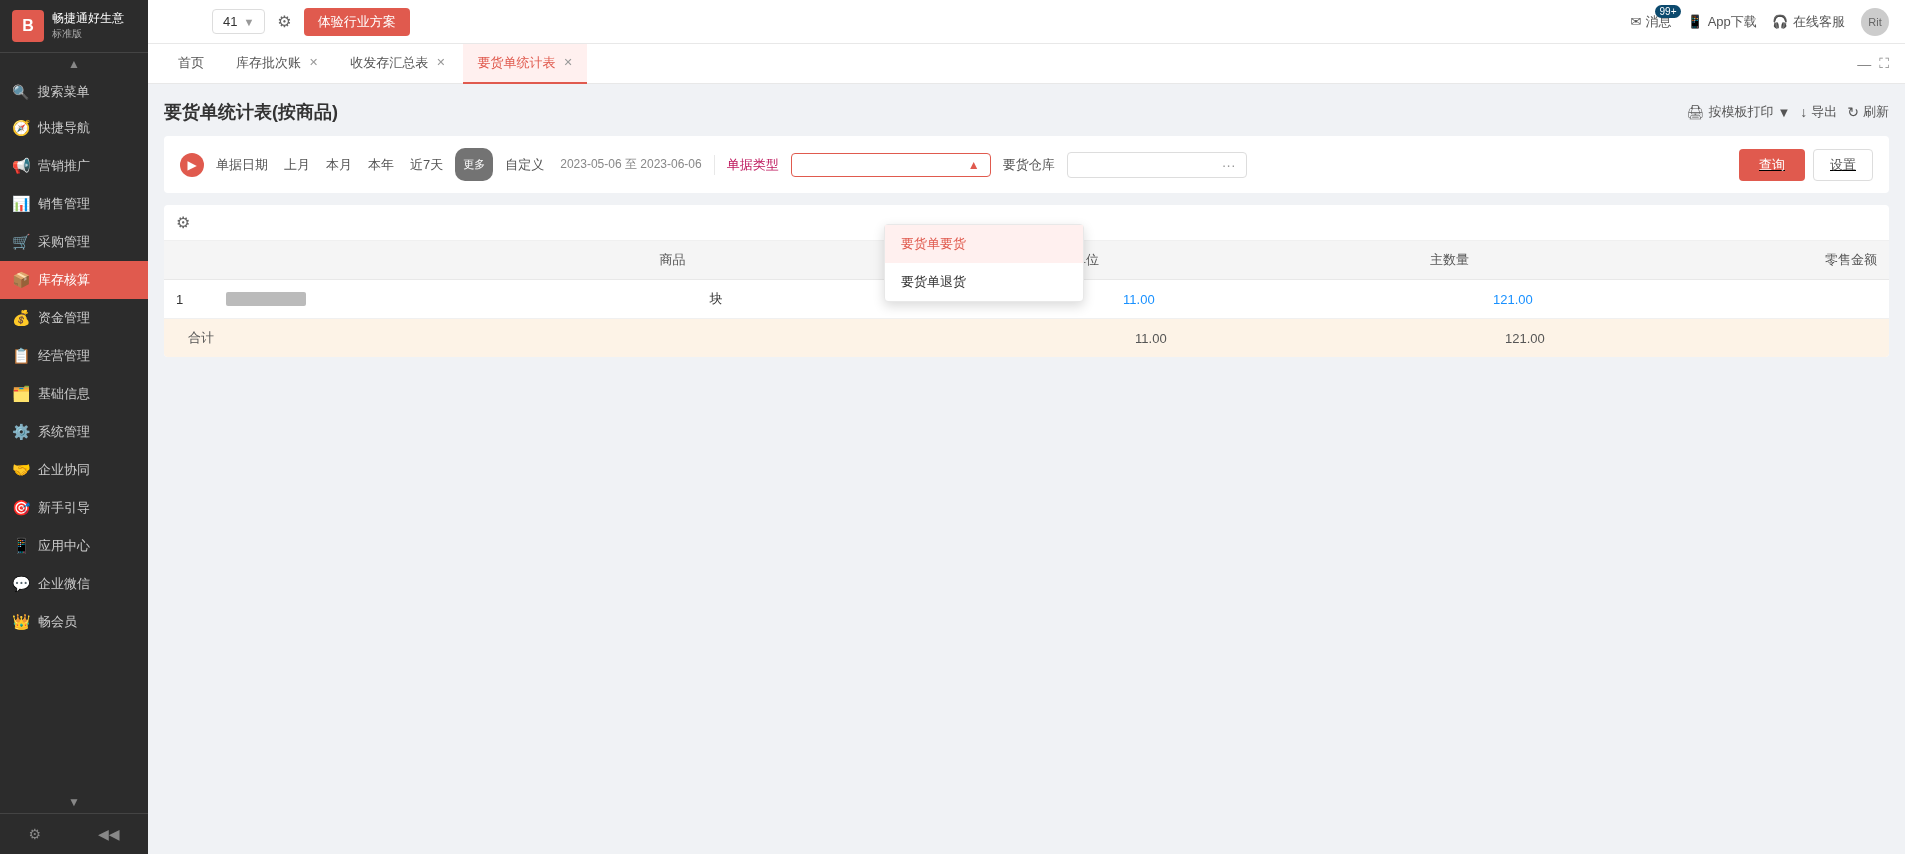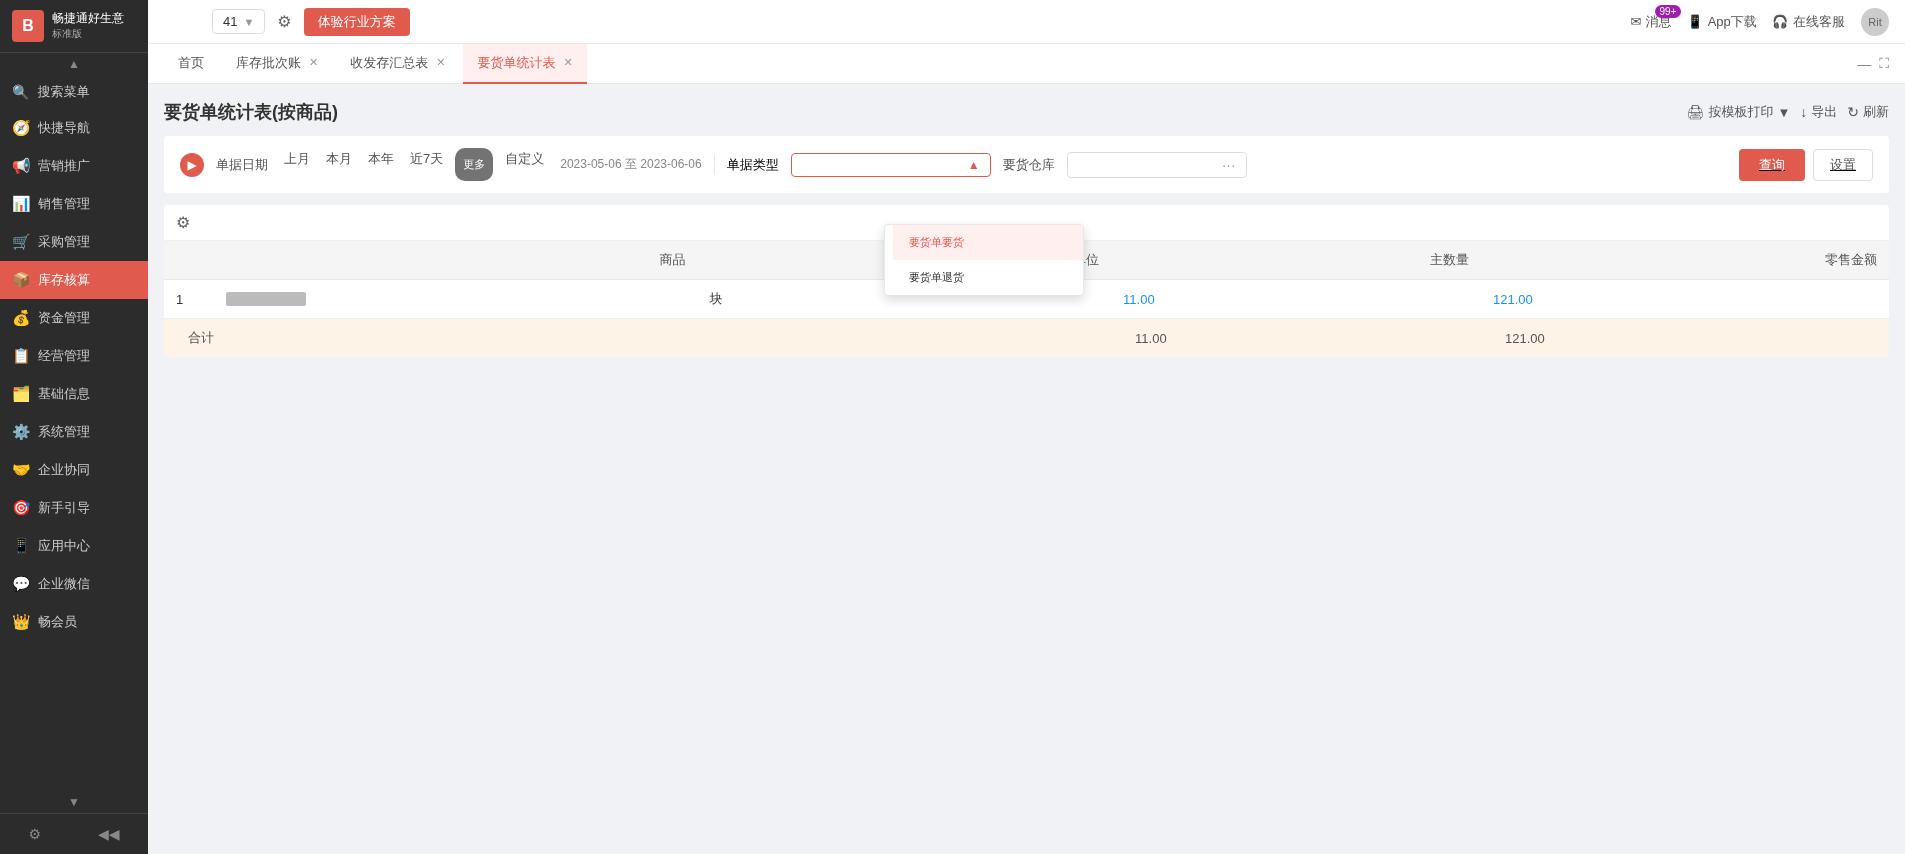"99+" .badge { background: #a21caf -> #0c4a6e }
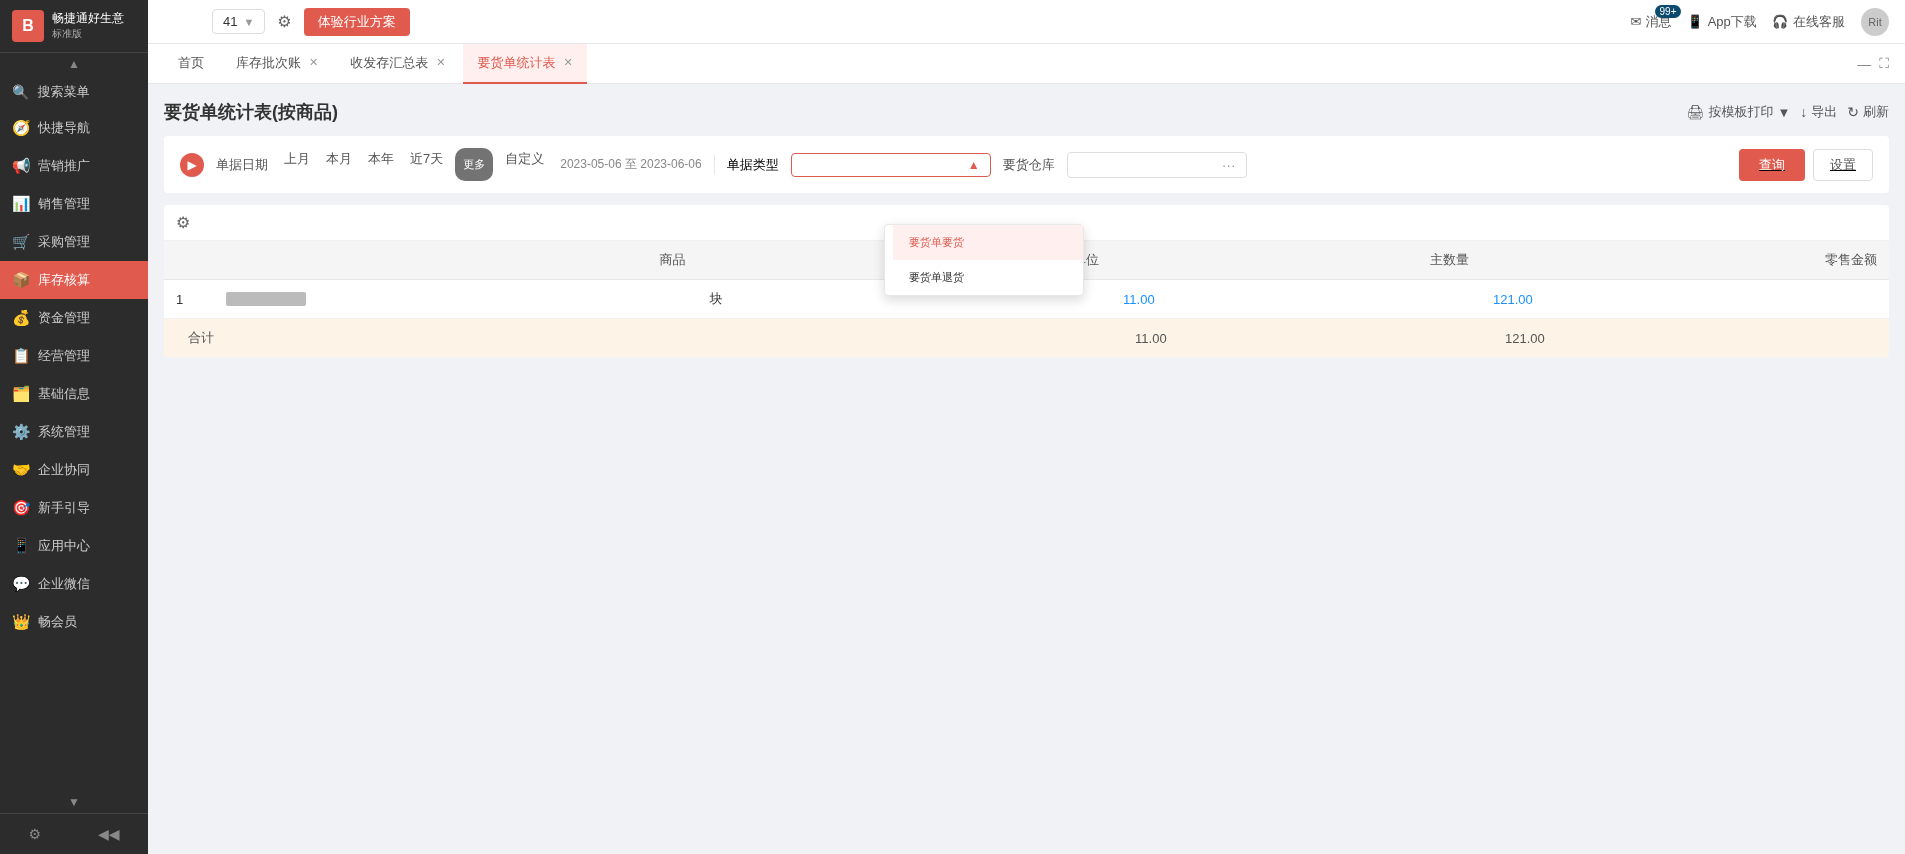"上月" .date-shortcuts { align-items: none -> center }
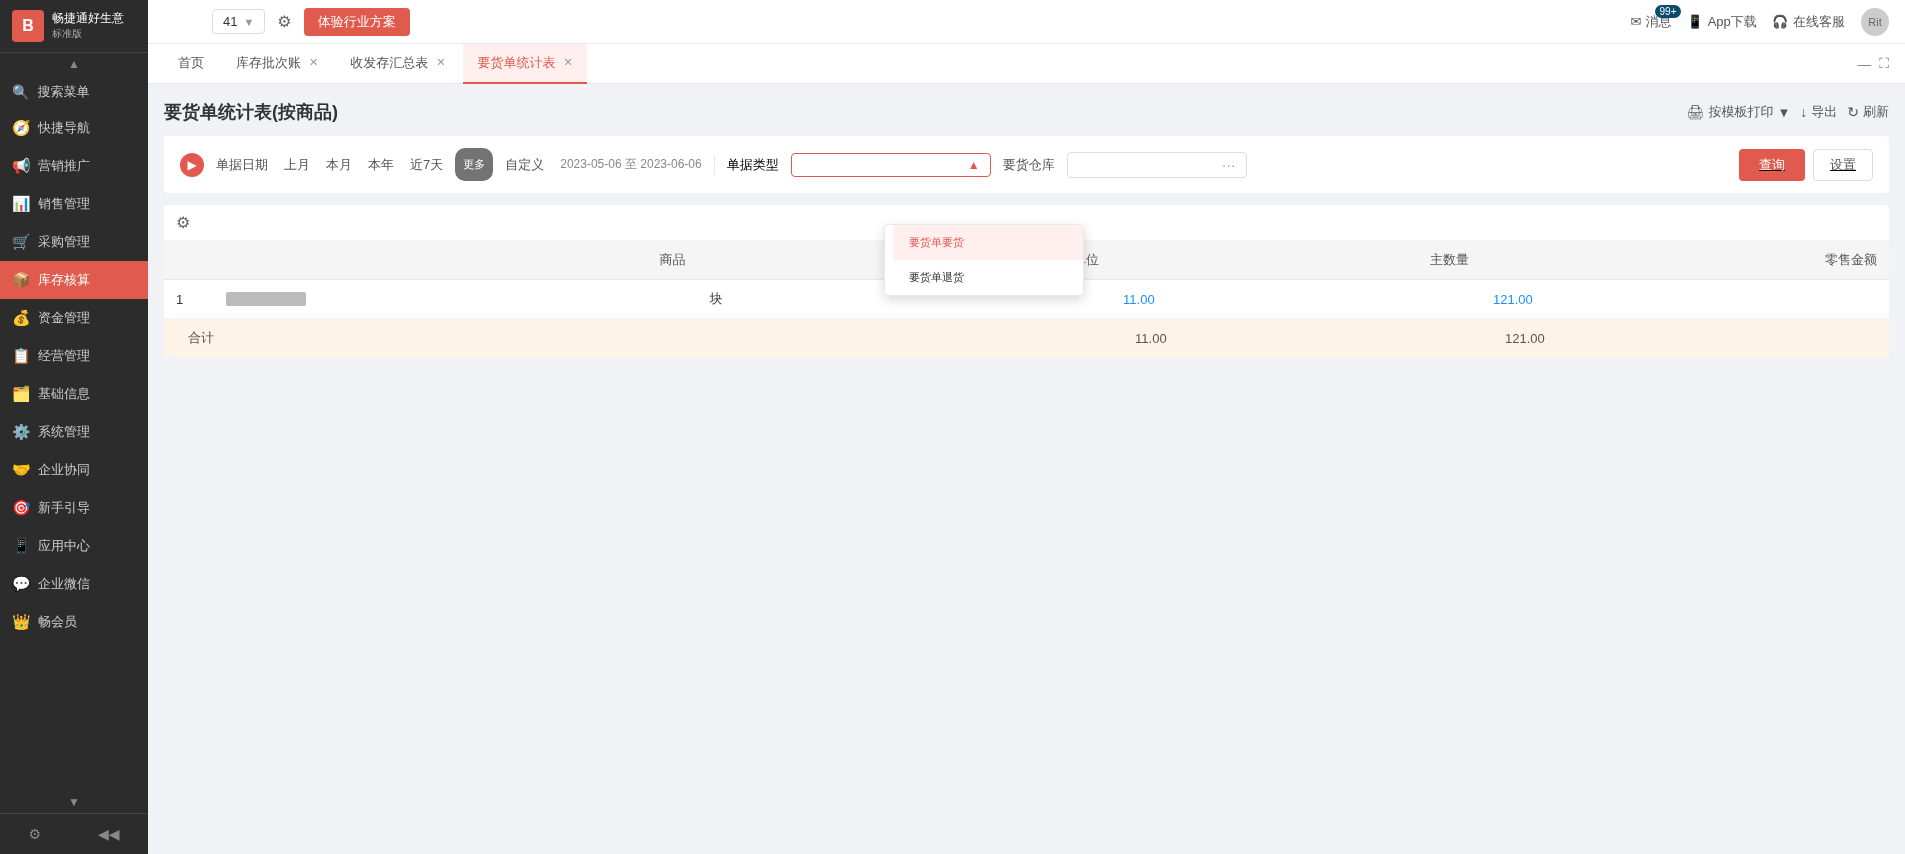"单据类型" .filter-type-label { color: #000000 -> #be185d }
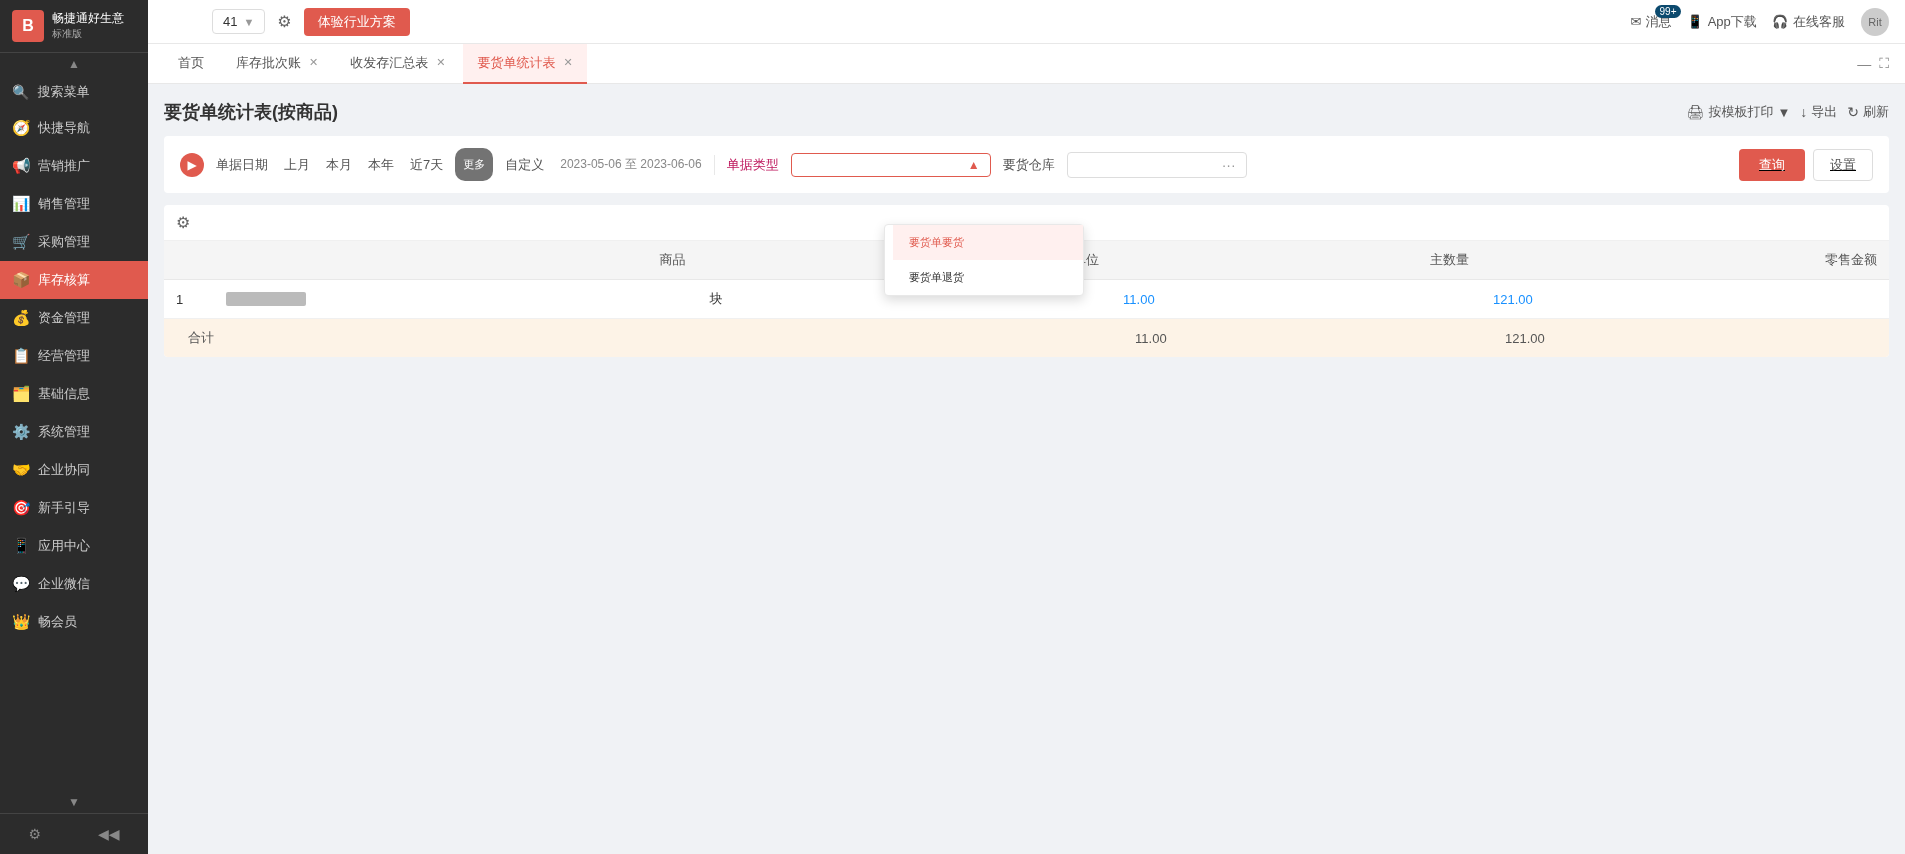"要货单要货" .dropdown-item { font-size: 11px -> 13px; margin-left: 8px -> none }
